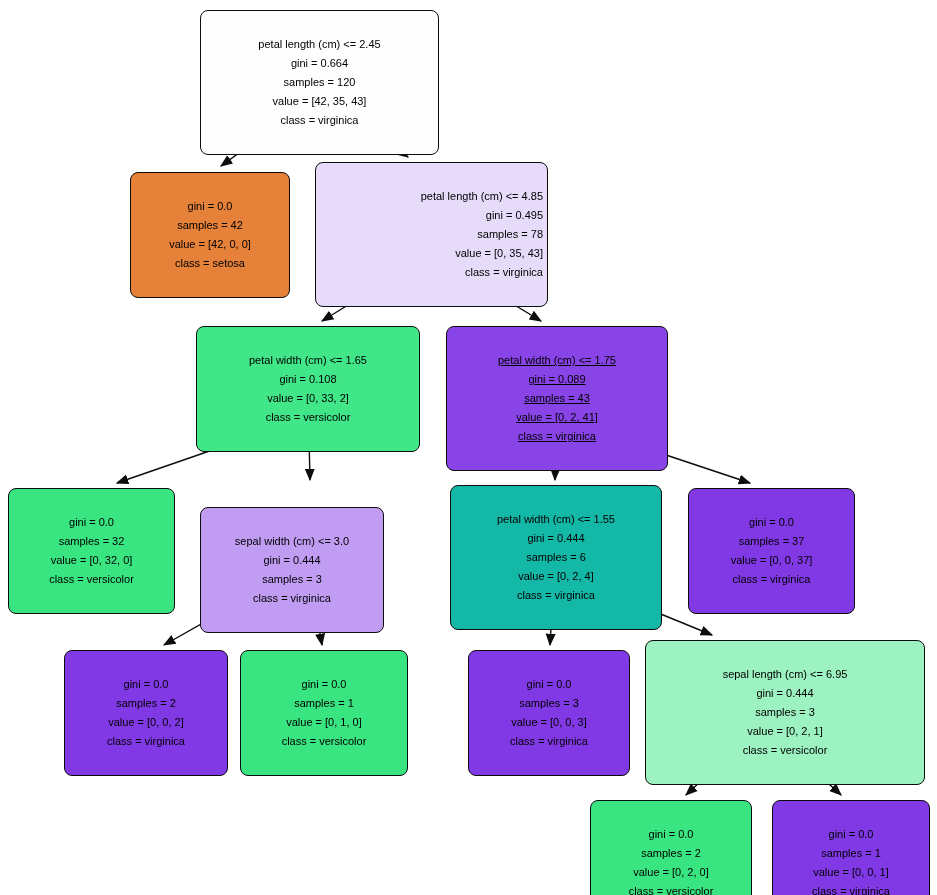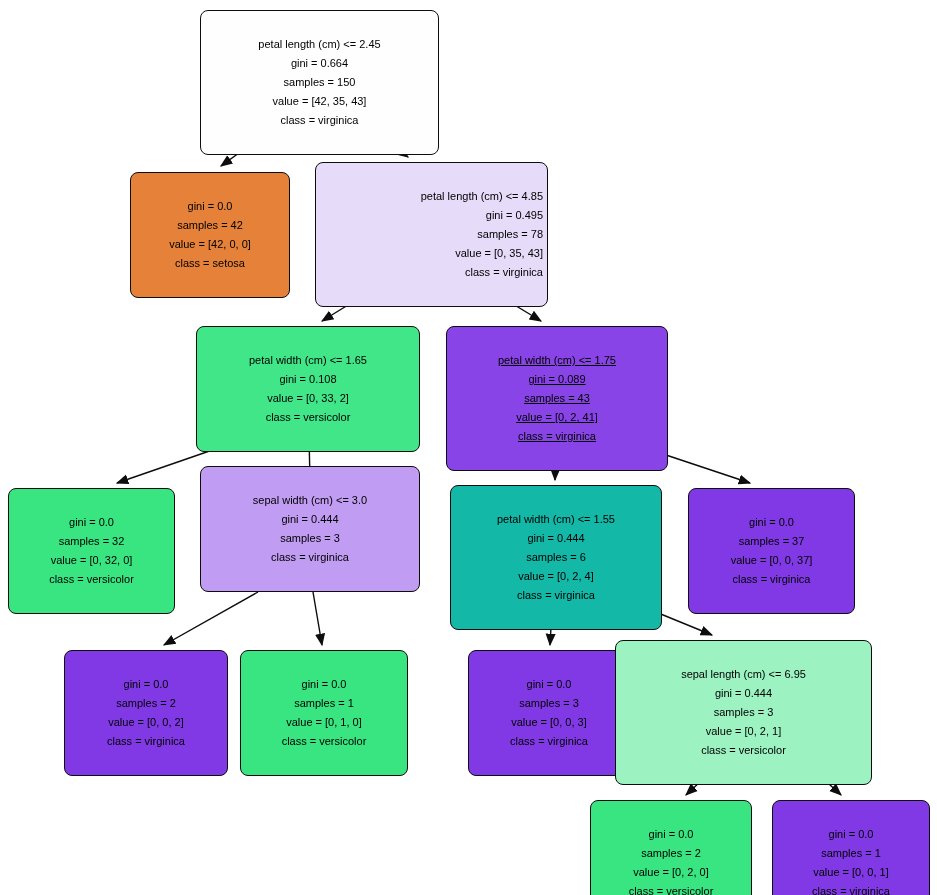"samples = 150" div { text: 150 -> 120 }
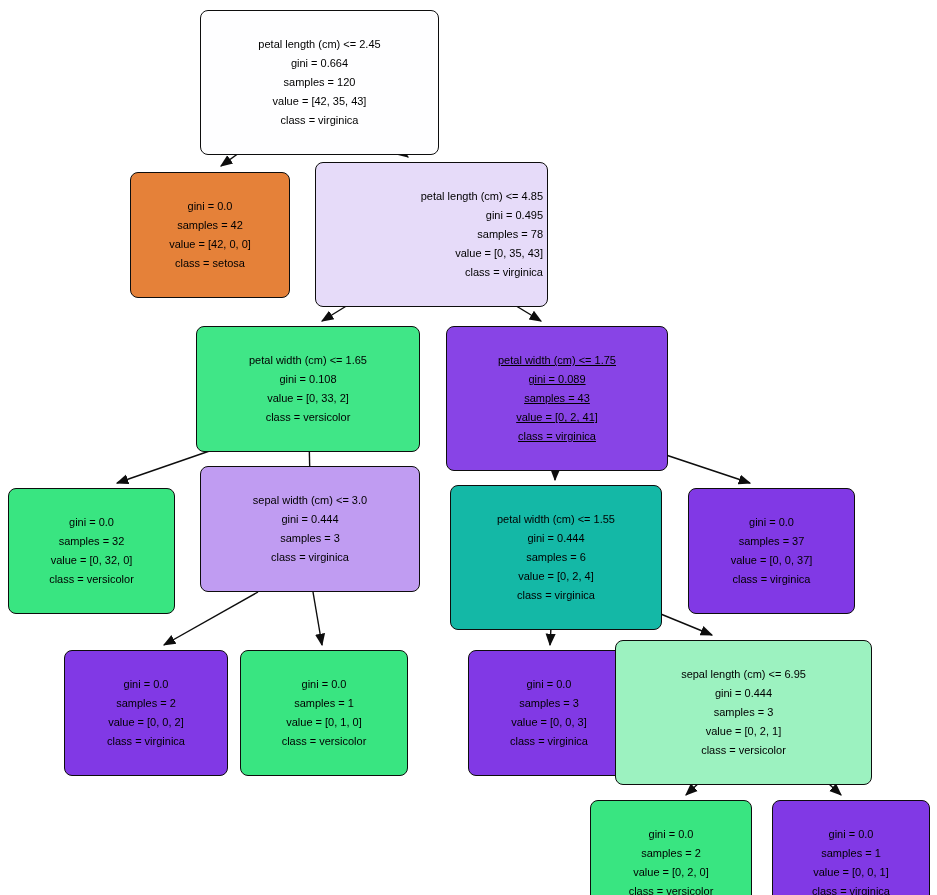"sepal width (cm) <= 3.0" .n6 { top: 466px -> 507px; width: 220px -> 184px }
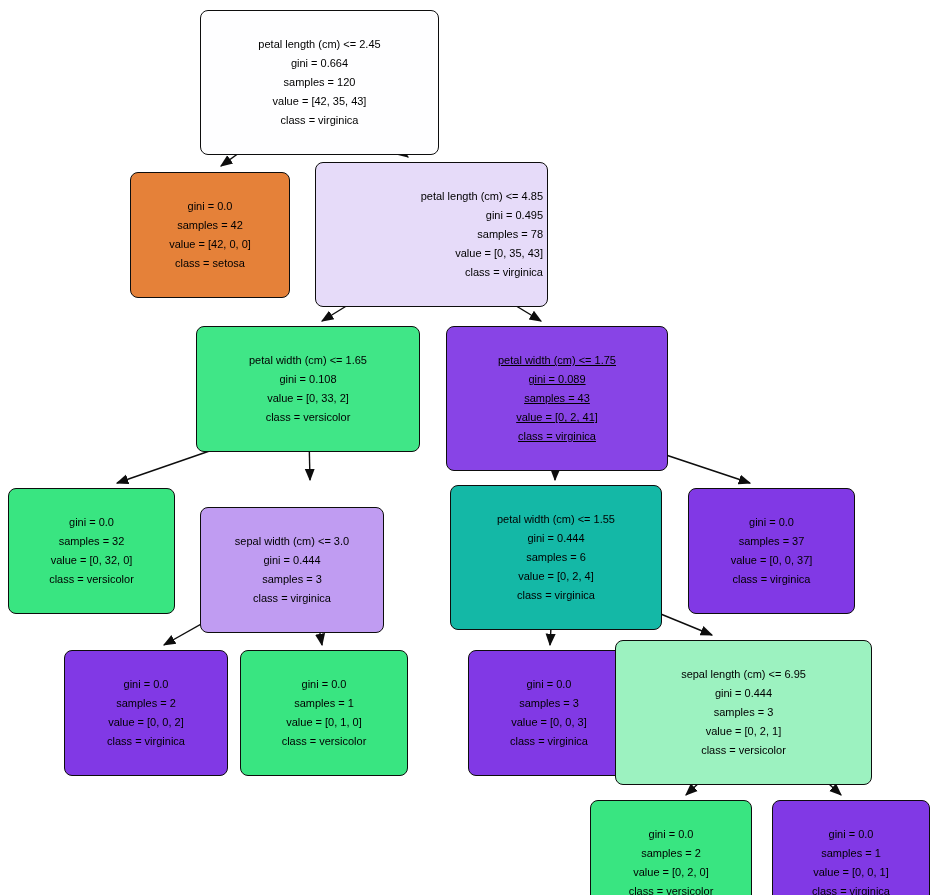"sepal length (cm) <= 6.95" .n12 { left: 615px -> 645px; width: 257px -> 280px }
